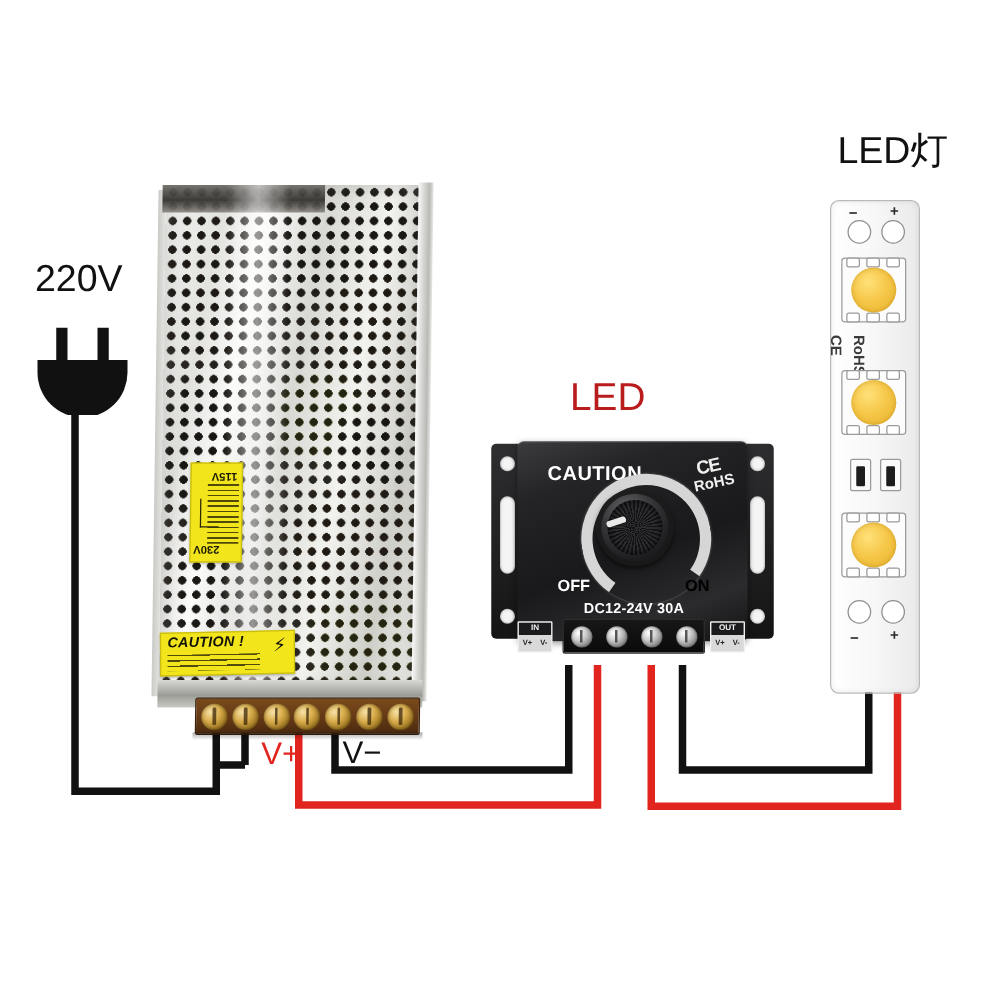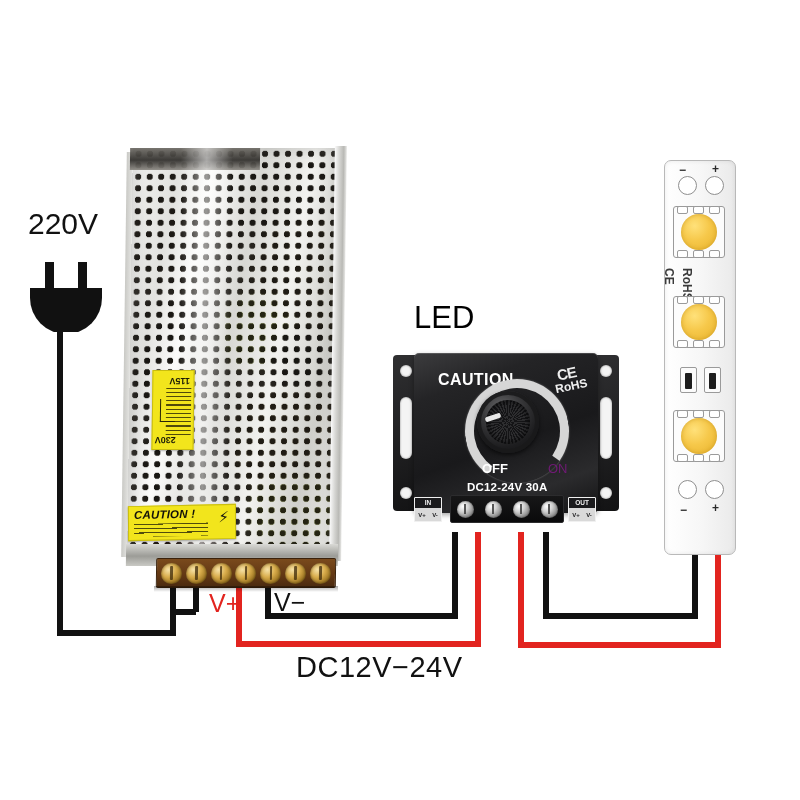"LED灯" div.abs { html: none -> <div>LED灯</div> }
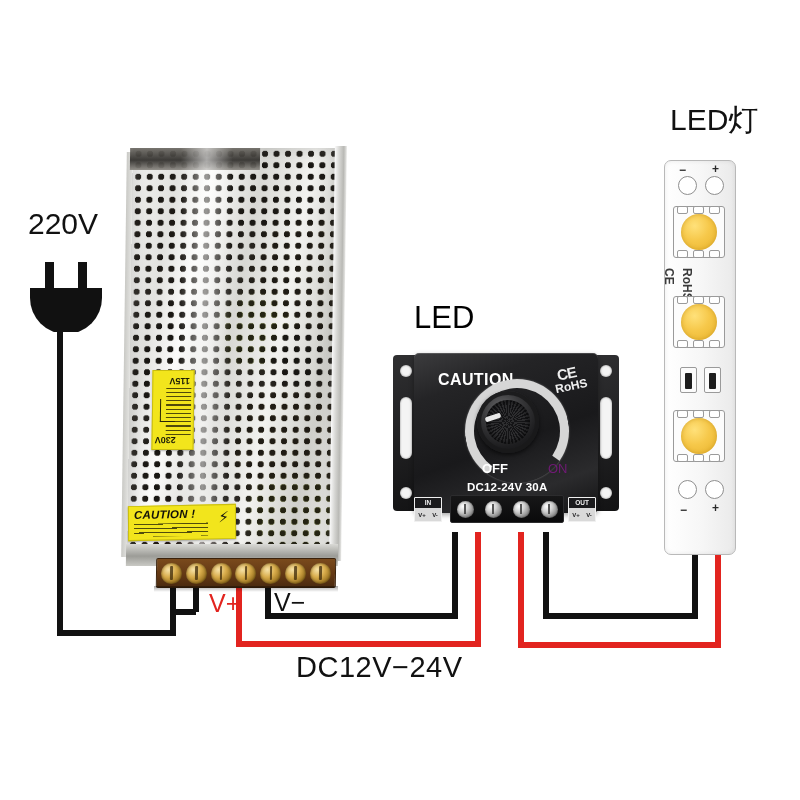"LED" #label-led { color: #000000 -> #b91c1c; left: 414px -> 456px }
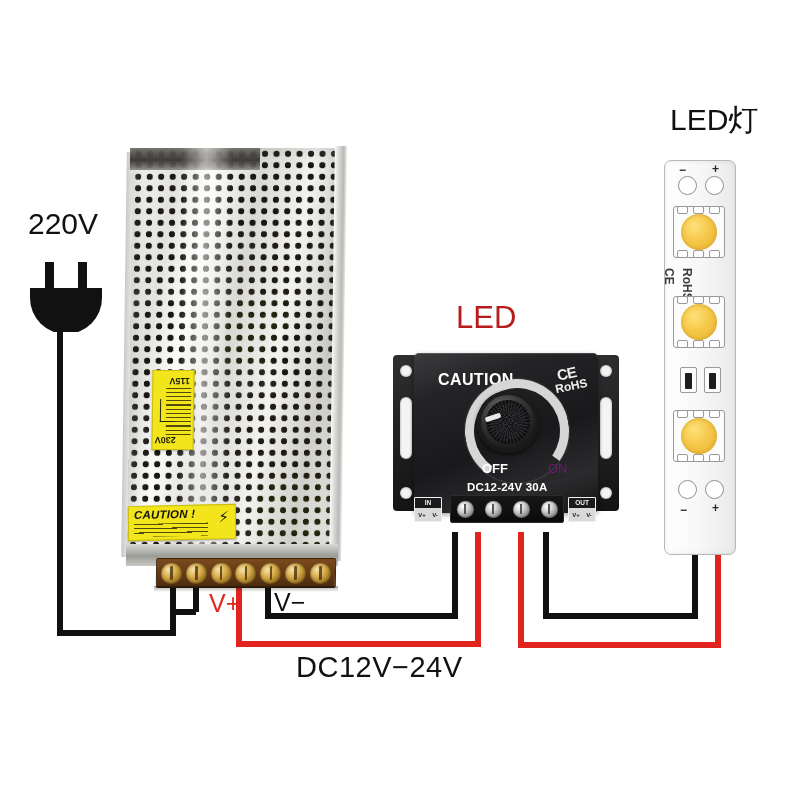"OFF" #dim-off { margin-left: 36px -> none }
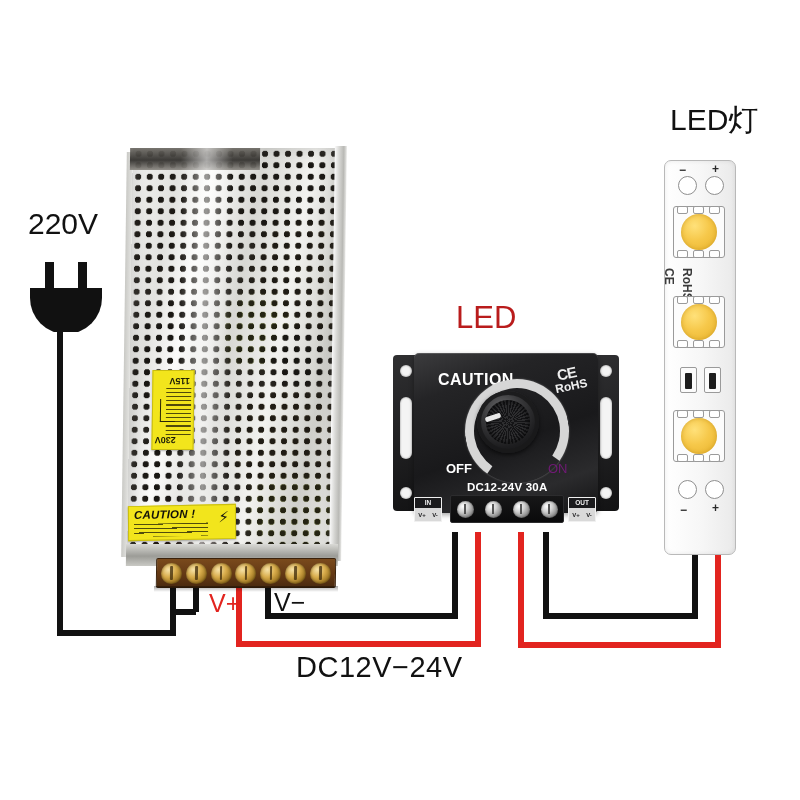"ON" #dim-on { color: #701a75 -> #000000; font-weight: 400 -> 700 }
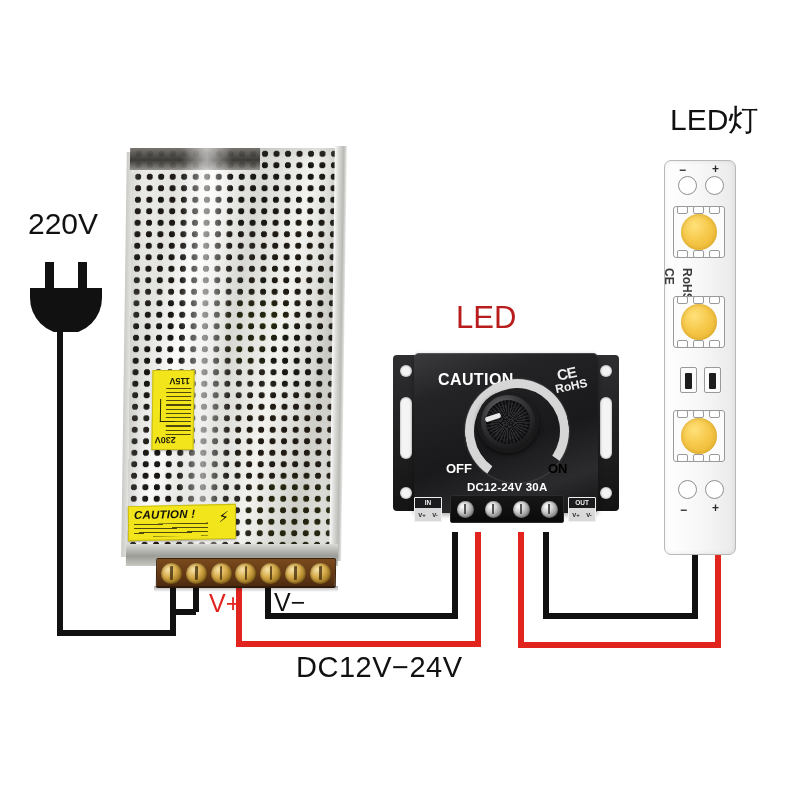"DC12V−24V" div.abs { html: <div>DC12V−24V</div> -> none }
